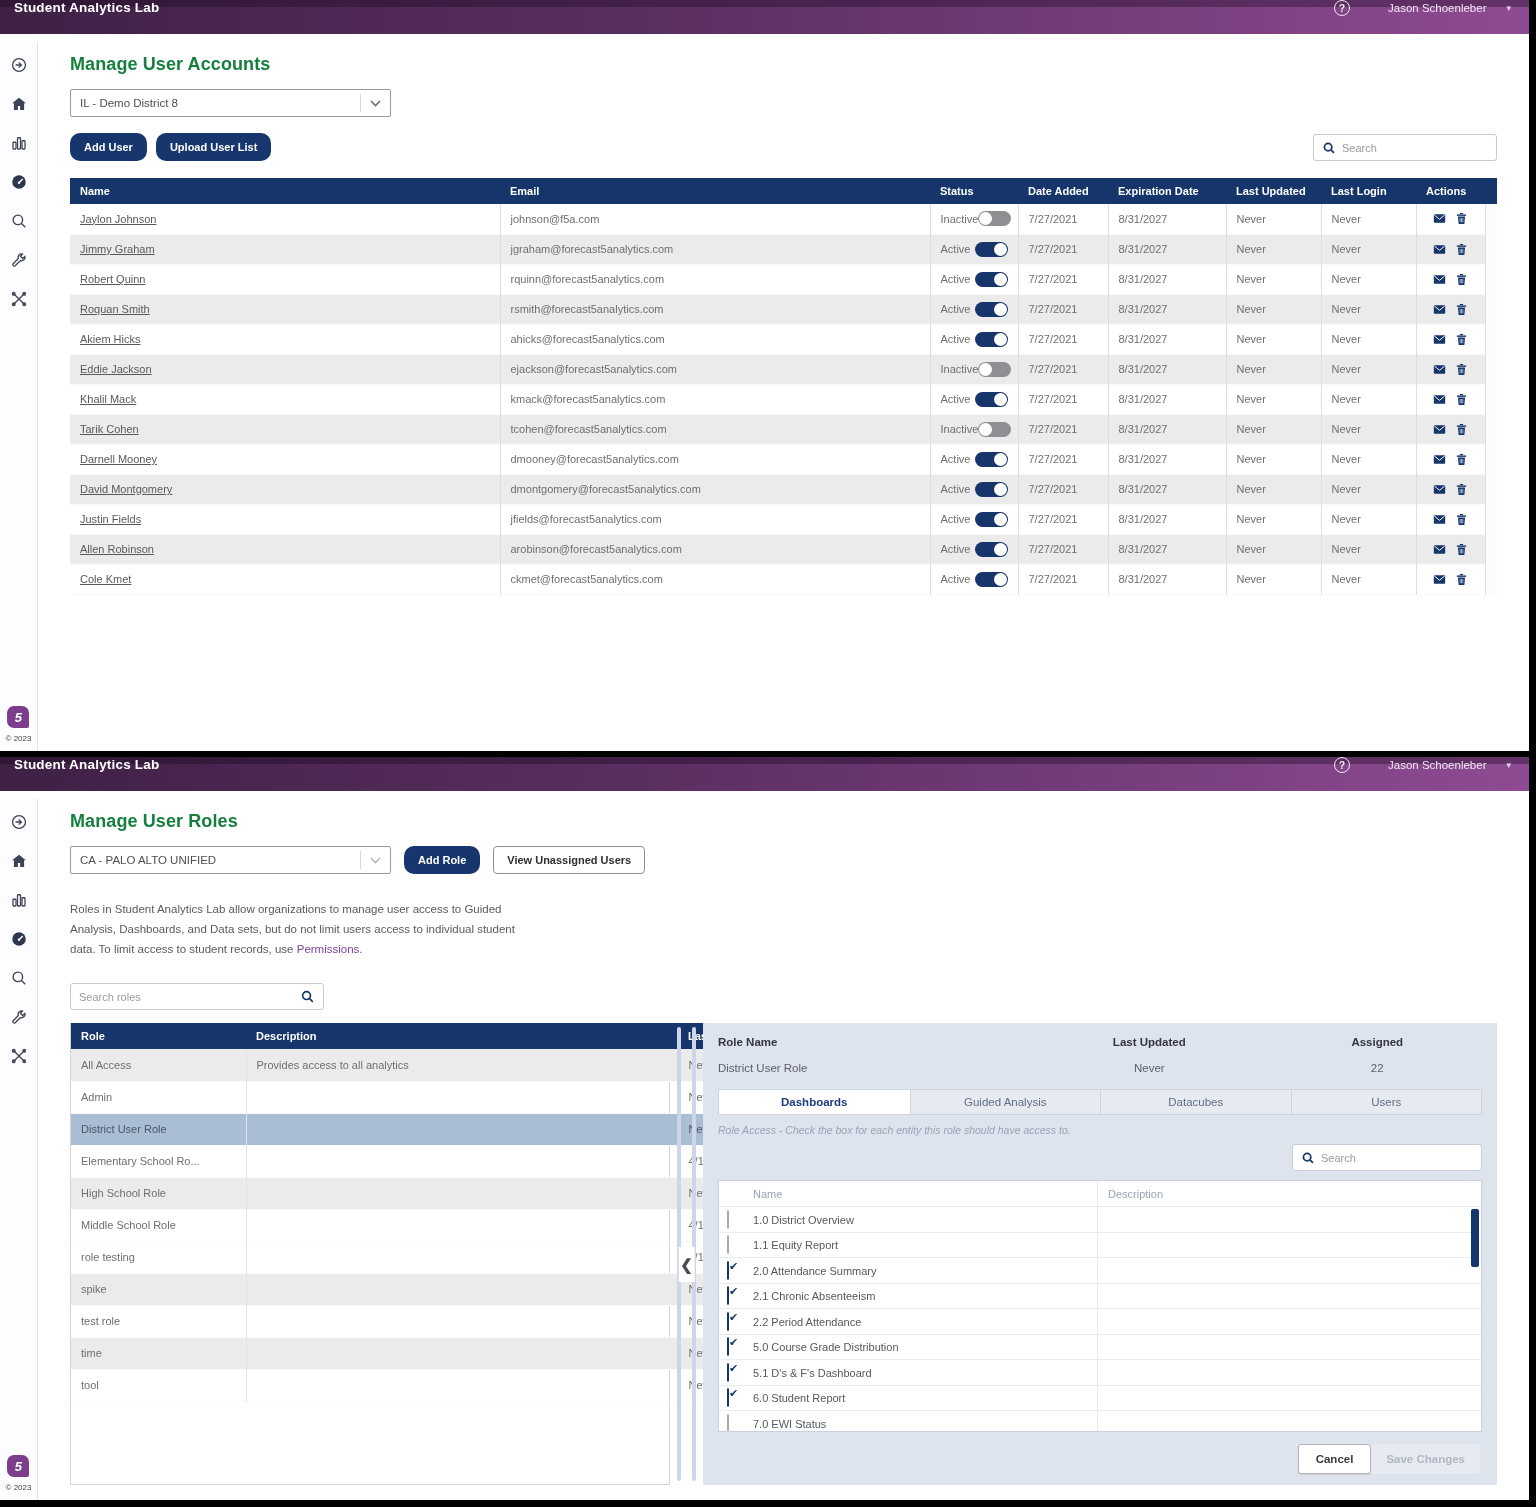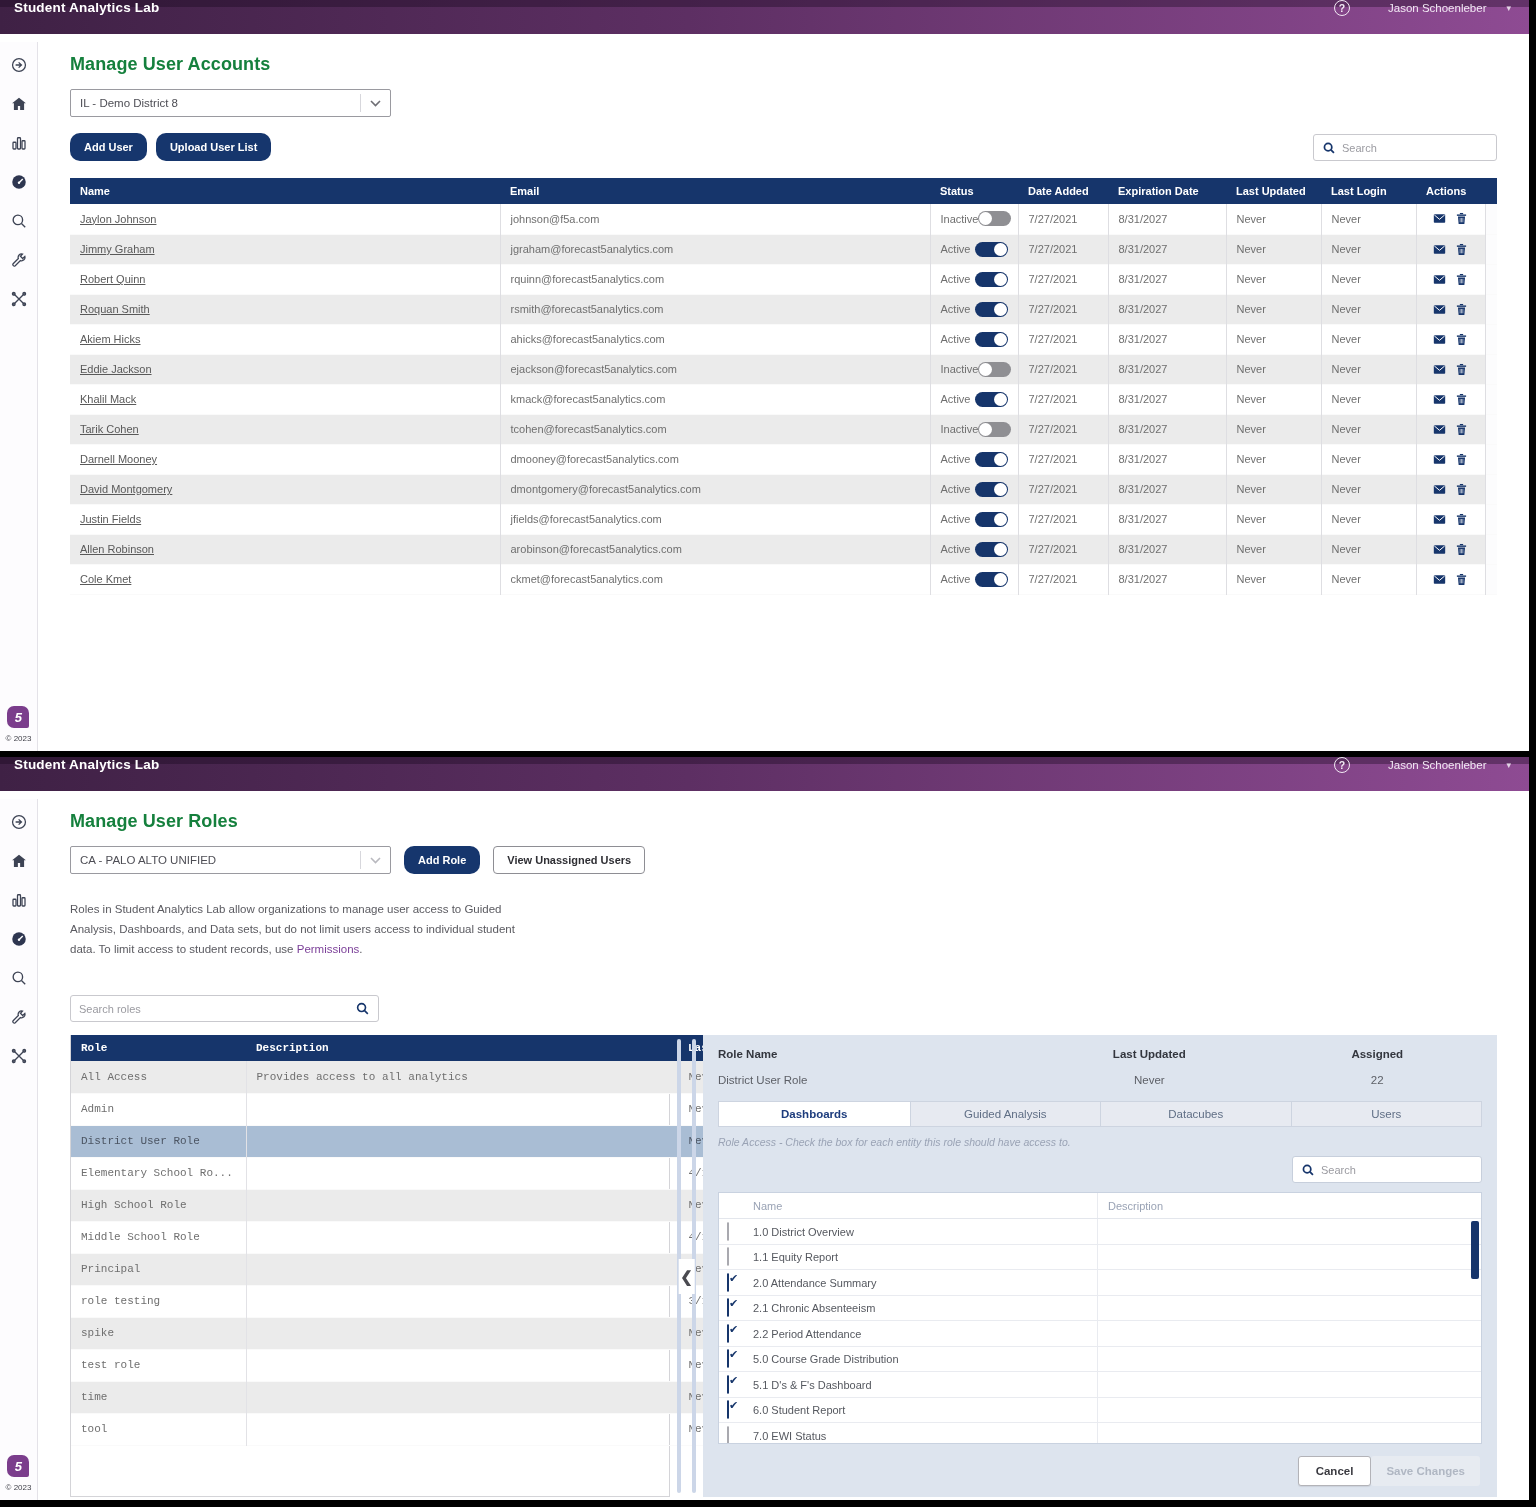"Search roles" .search-roles { margin-top: 36px -> 24px; width: 309px -> 254px }
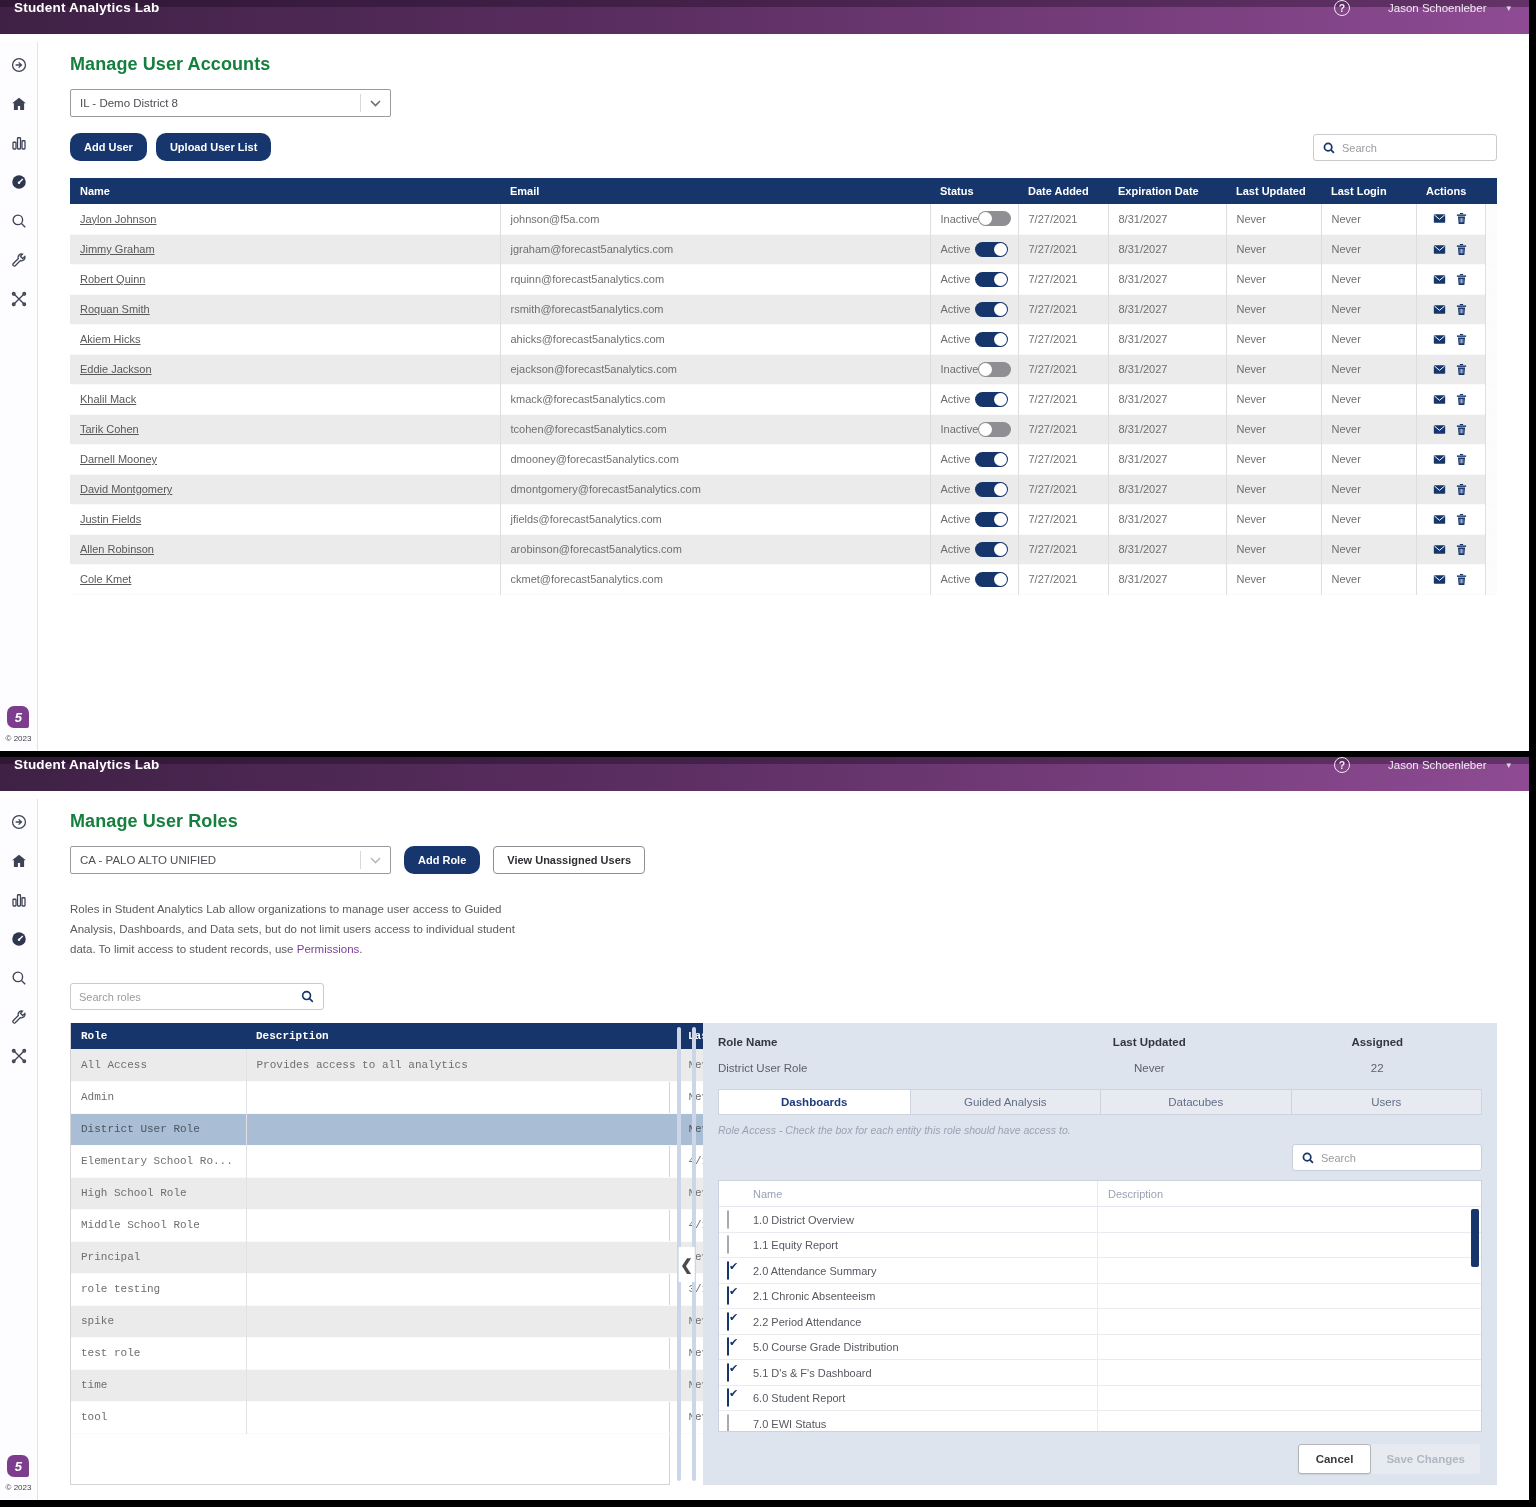"Role" .left-panel { font-family: Liberation Mono, monospace -> none }
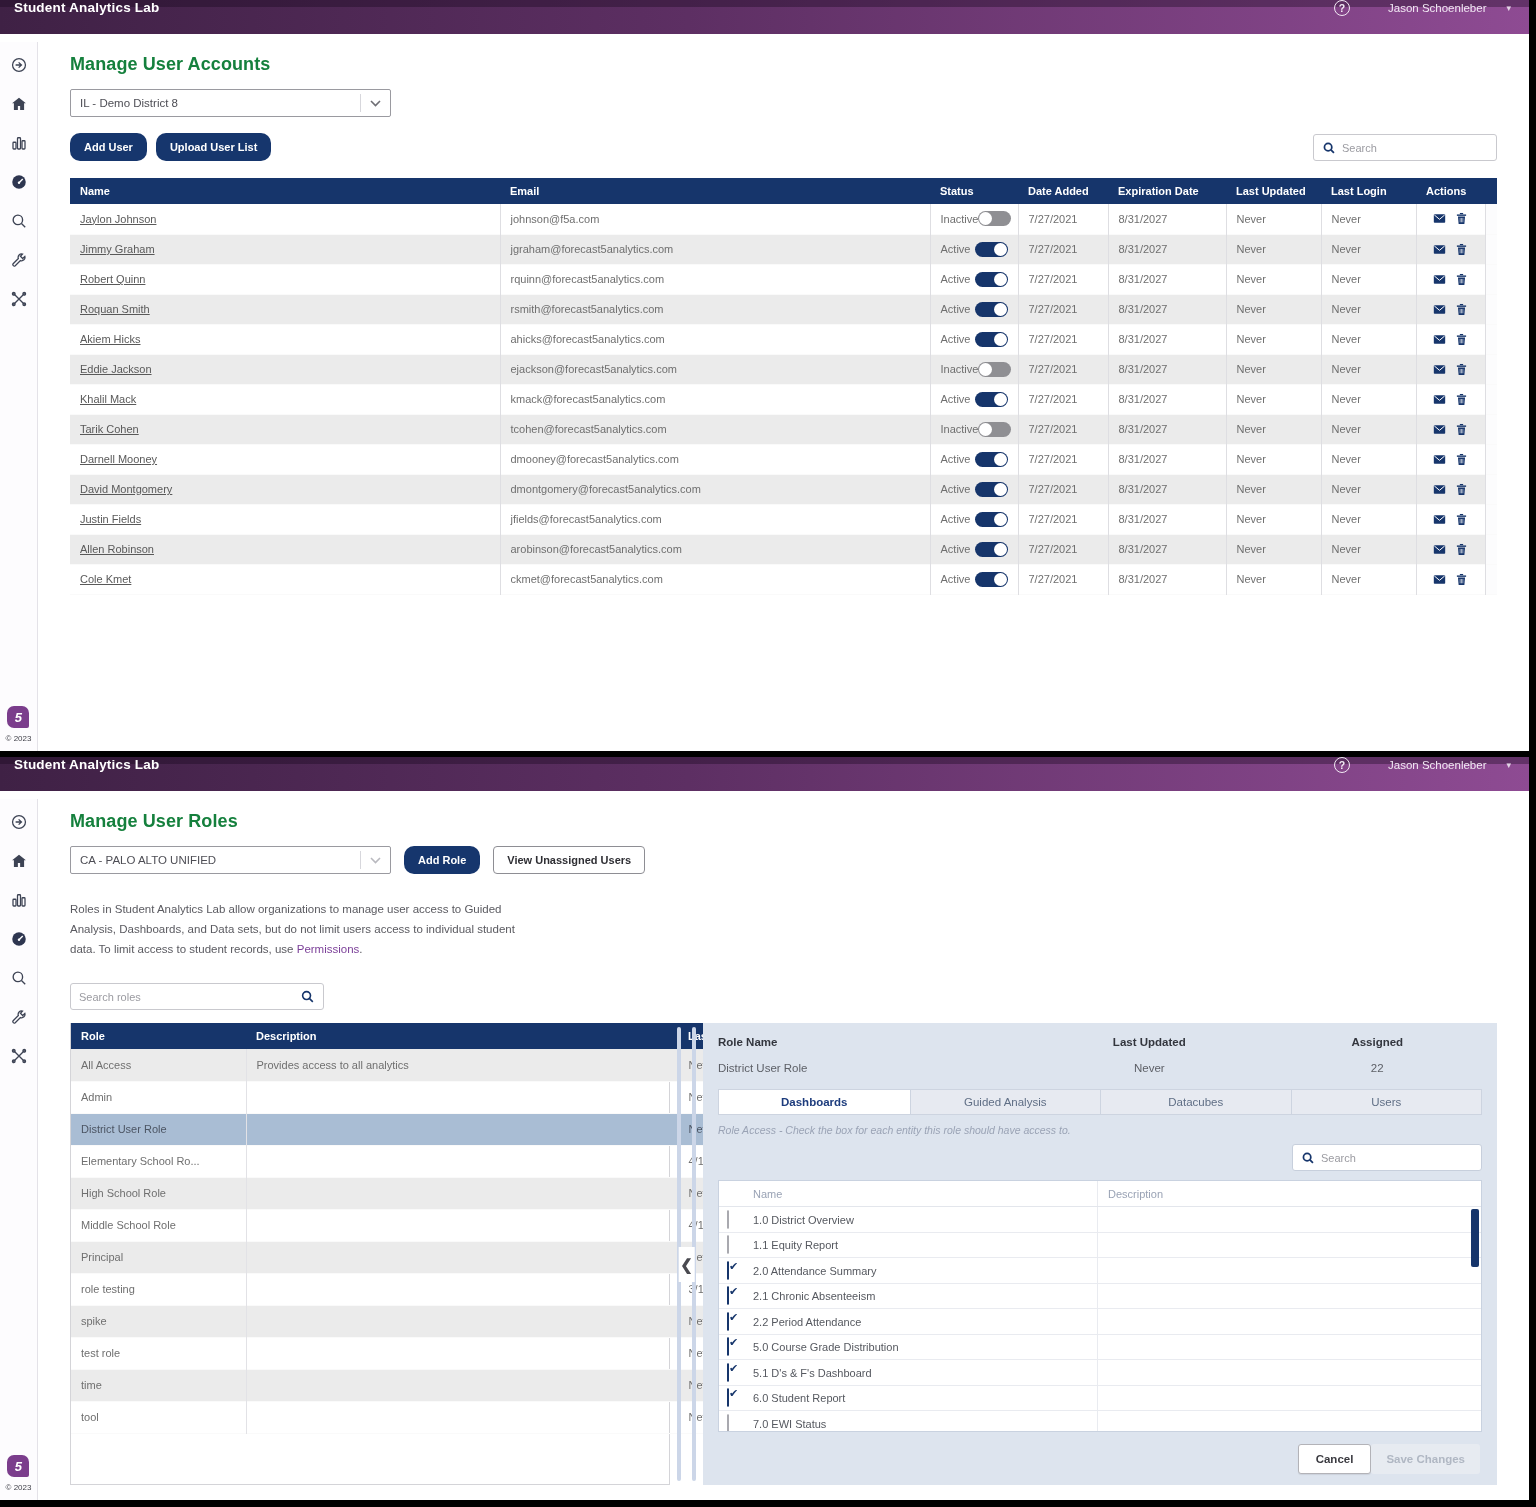"Principal" tr.alt { html: <tr> <td>Principal</td> <td></td> <td>Never</td> </tr> -> none }
